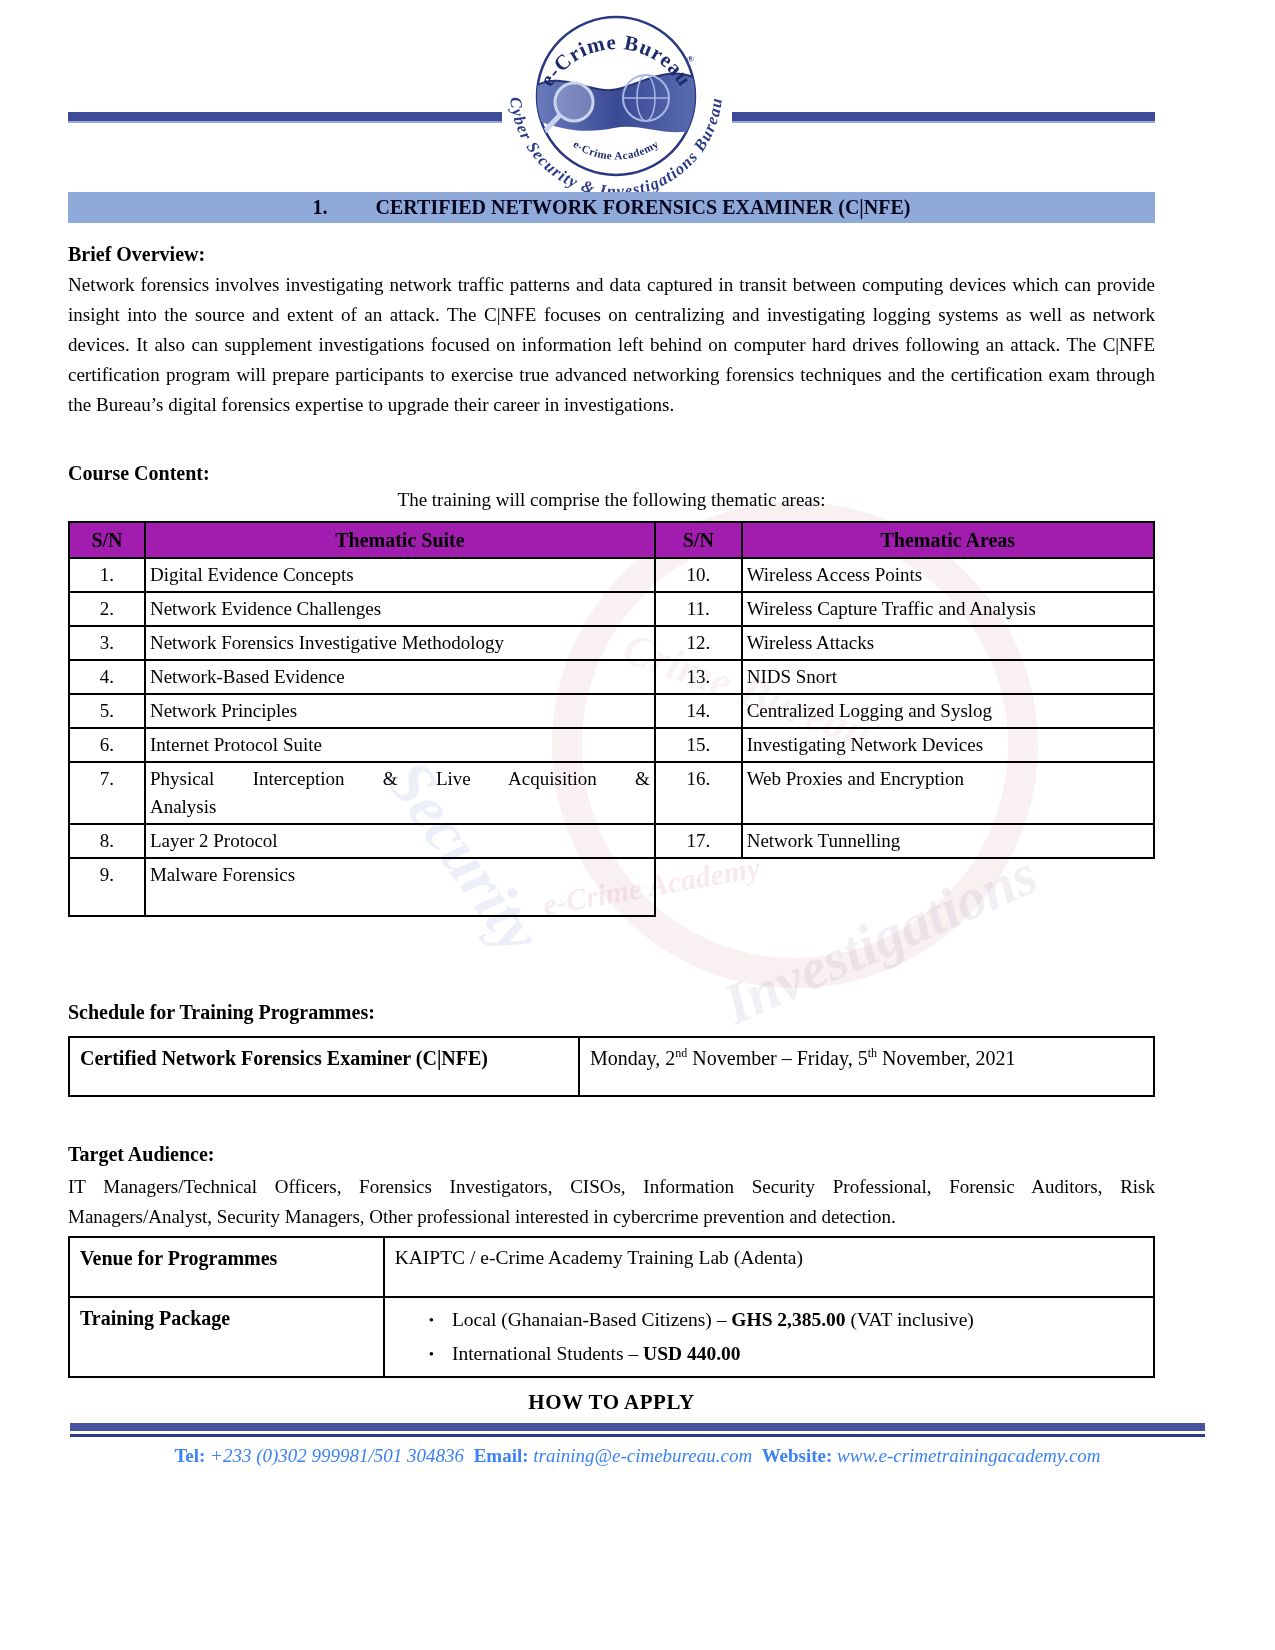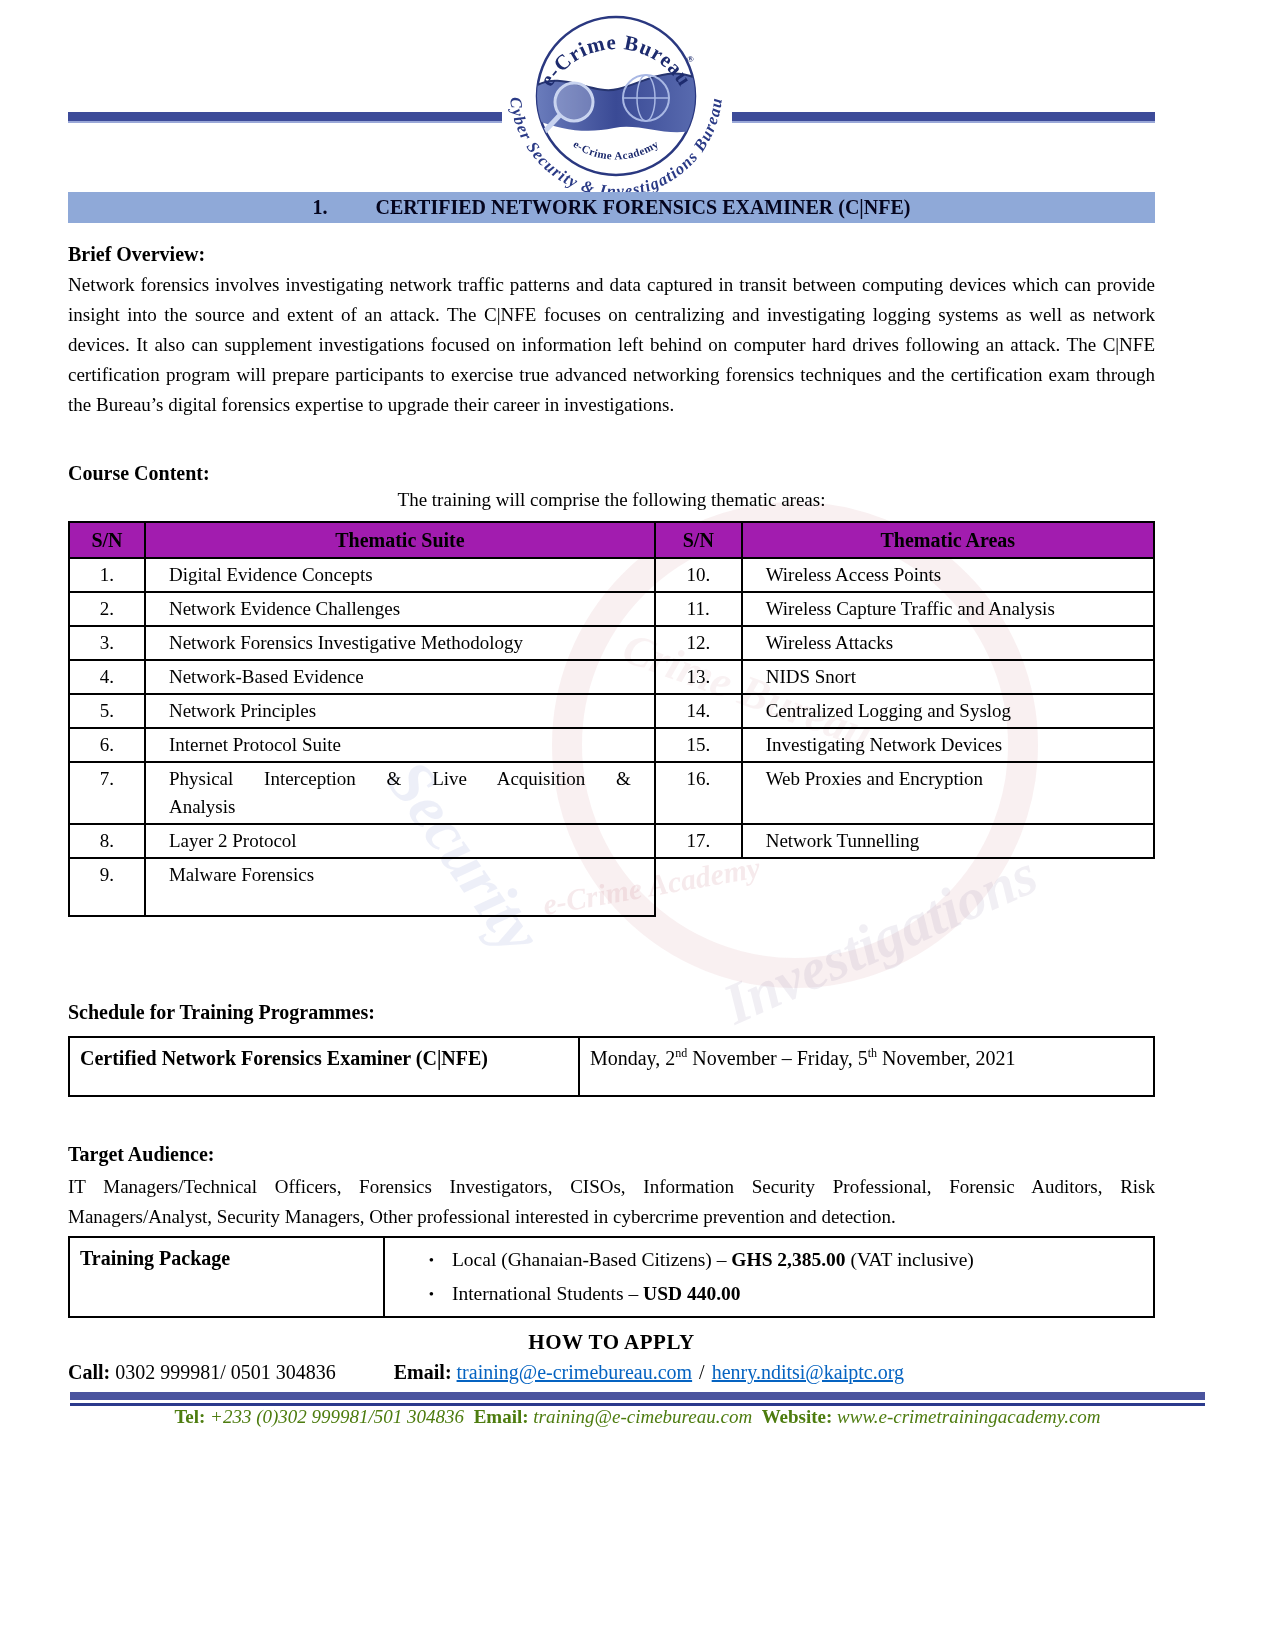"Digital Evidence Concepts" .ctable td { padding: 2px 23px -> 2px 4px }
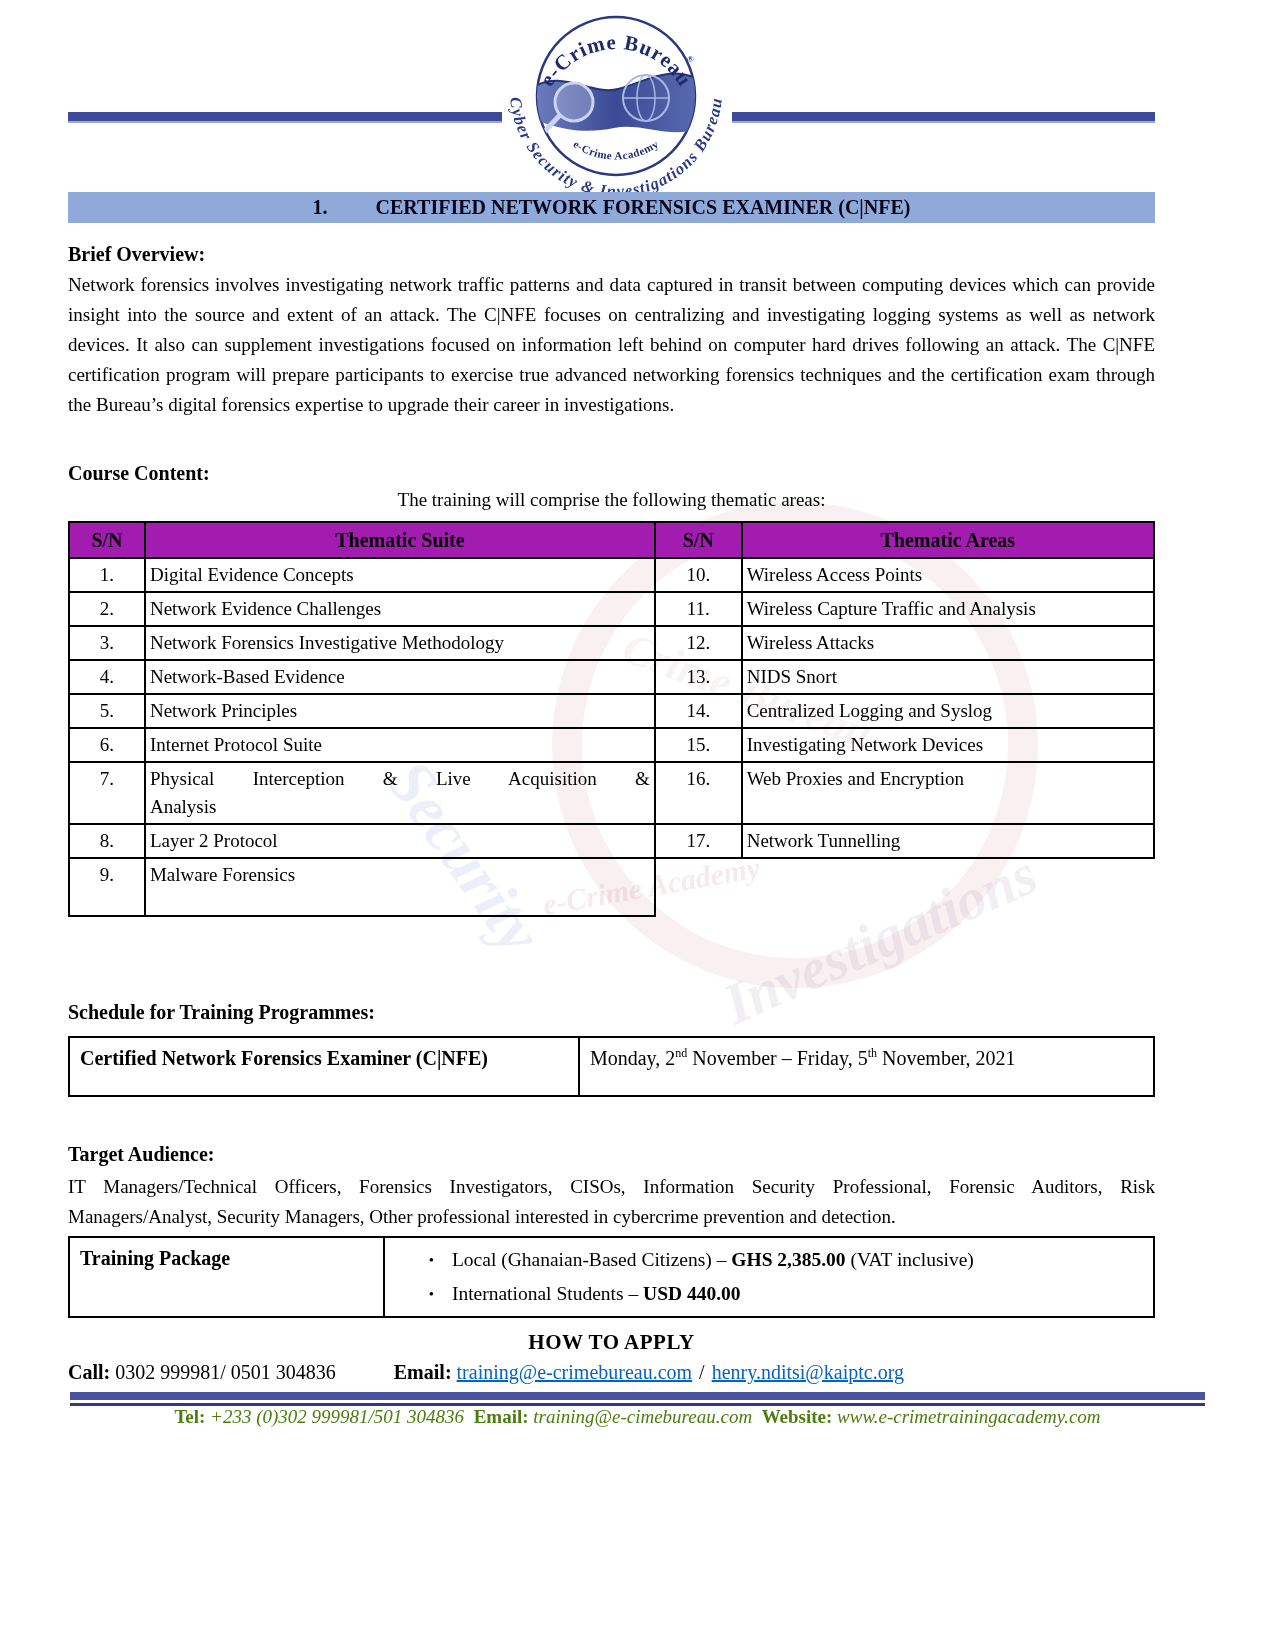"Venue for Programmes" tr.r1 { html: none -> <tr> <td>Venue for Programmes</td> <td>KAIPTC / e-Crime Academy Training Lab (Adenta)</td> </tr> }
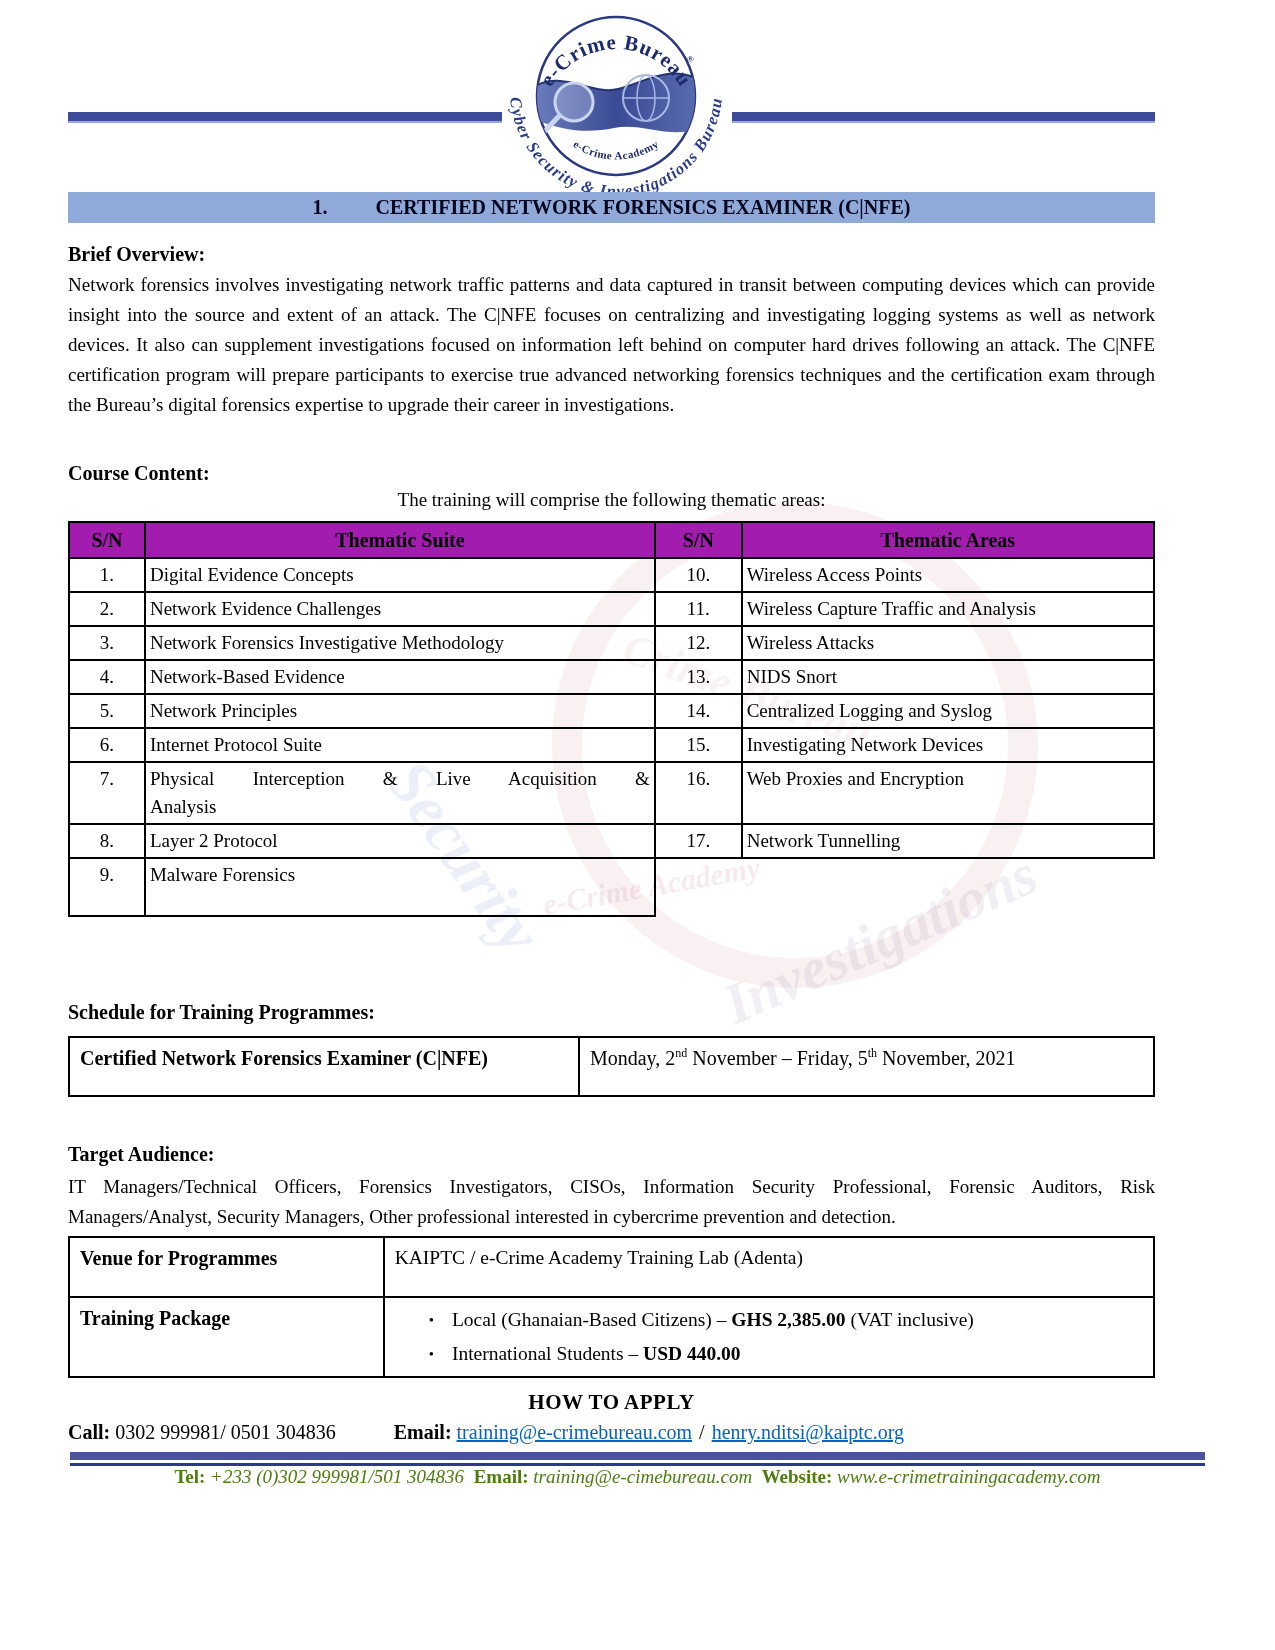"Call: 0302 999981/ 0501 304836" div.contact { html: <div> <span><span>Call:</span> <span>0302 999981/ 0501 304836</span></span> <span><span>Email:</span> <a>training@e-crimebureau.com</a> <span>/</span> <a>henry.nditsi@kaiptc.org</a></span> </div> -> none }
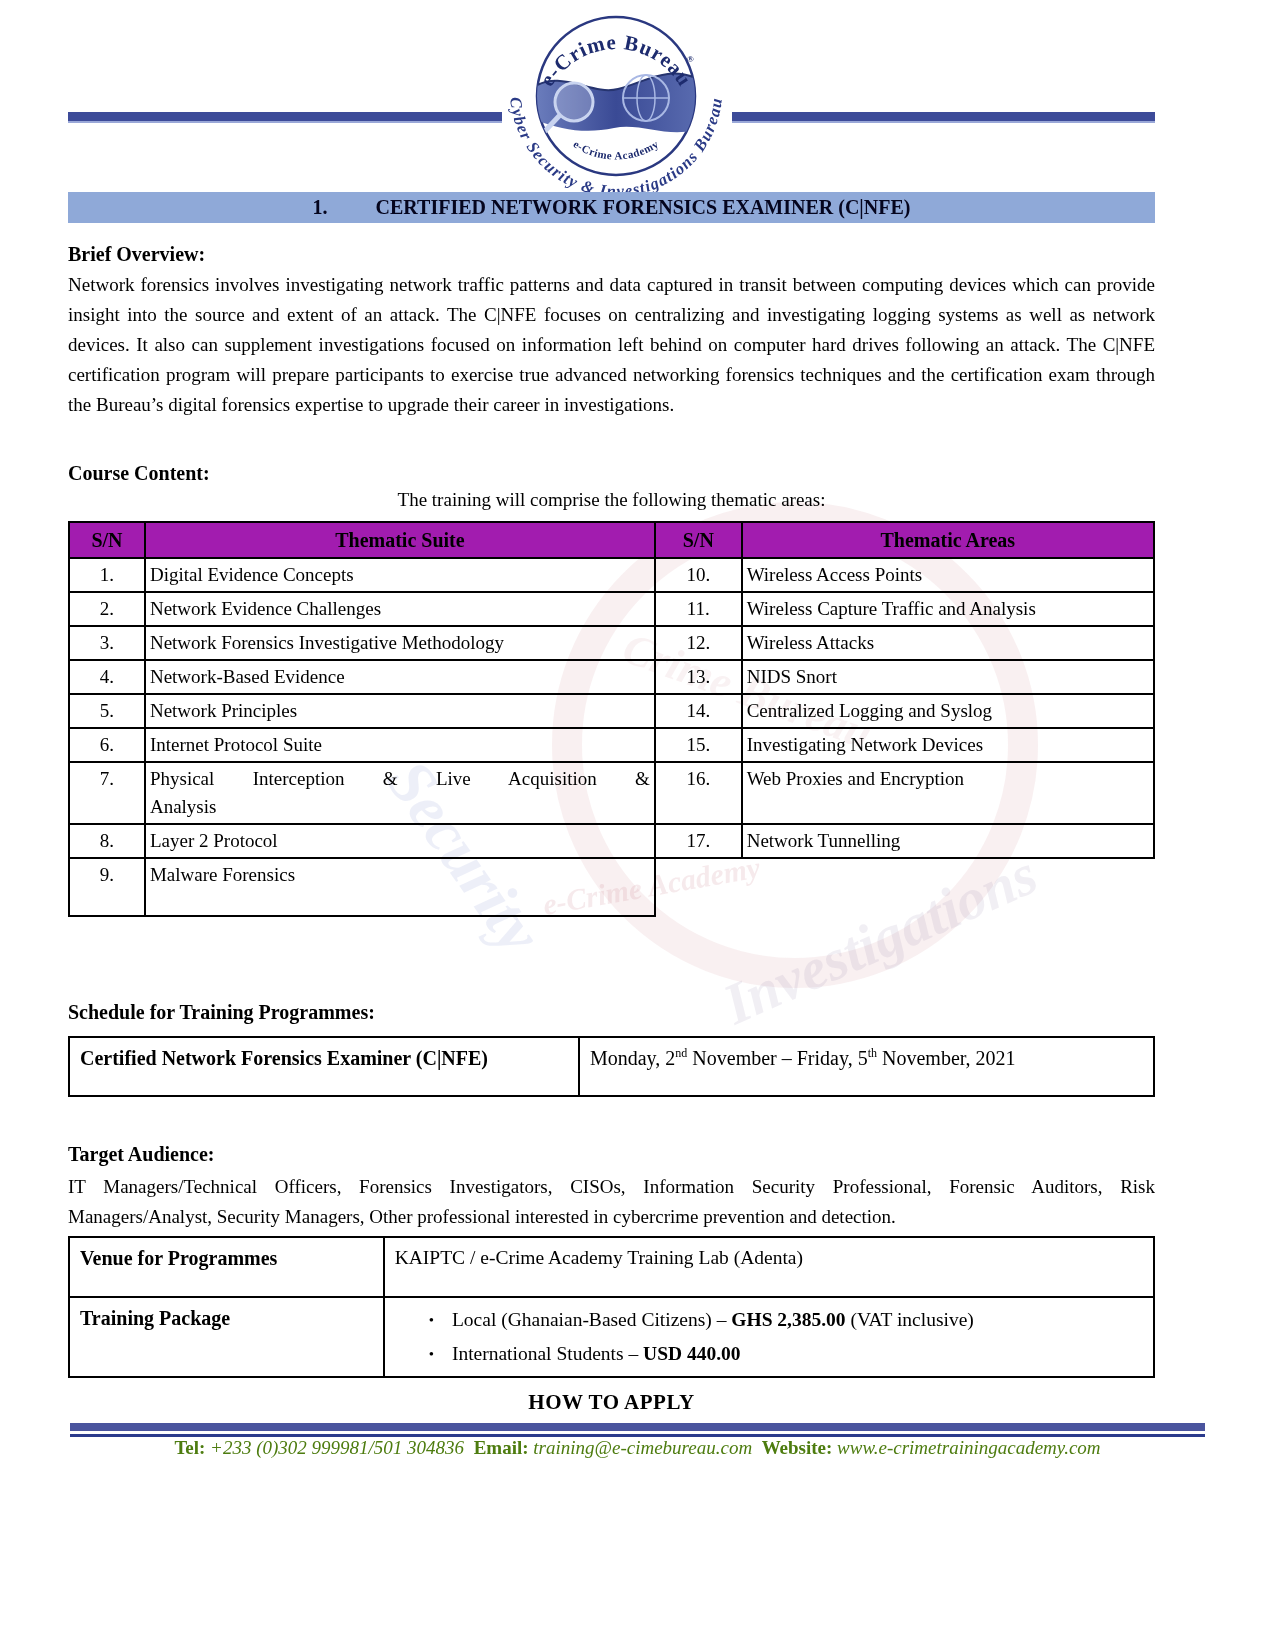"Tel: +233 (0)302 999981/501 304836" .telline { color: #4d7c0f -> #3b82f6; margin-top: 0 -> 8px }
